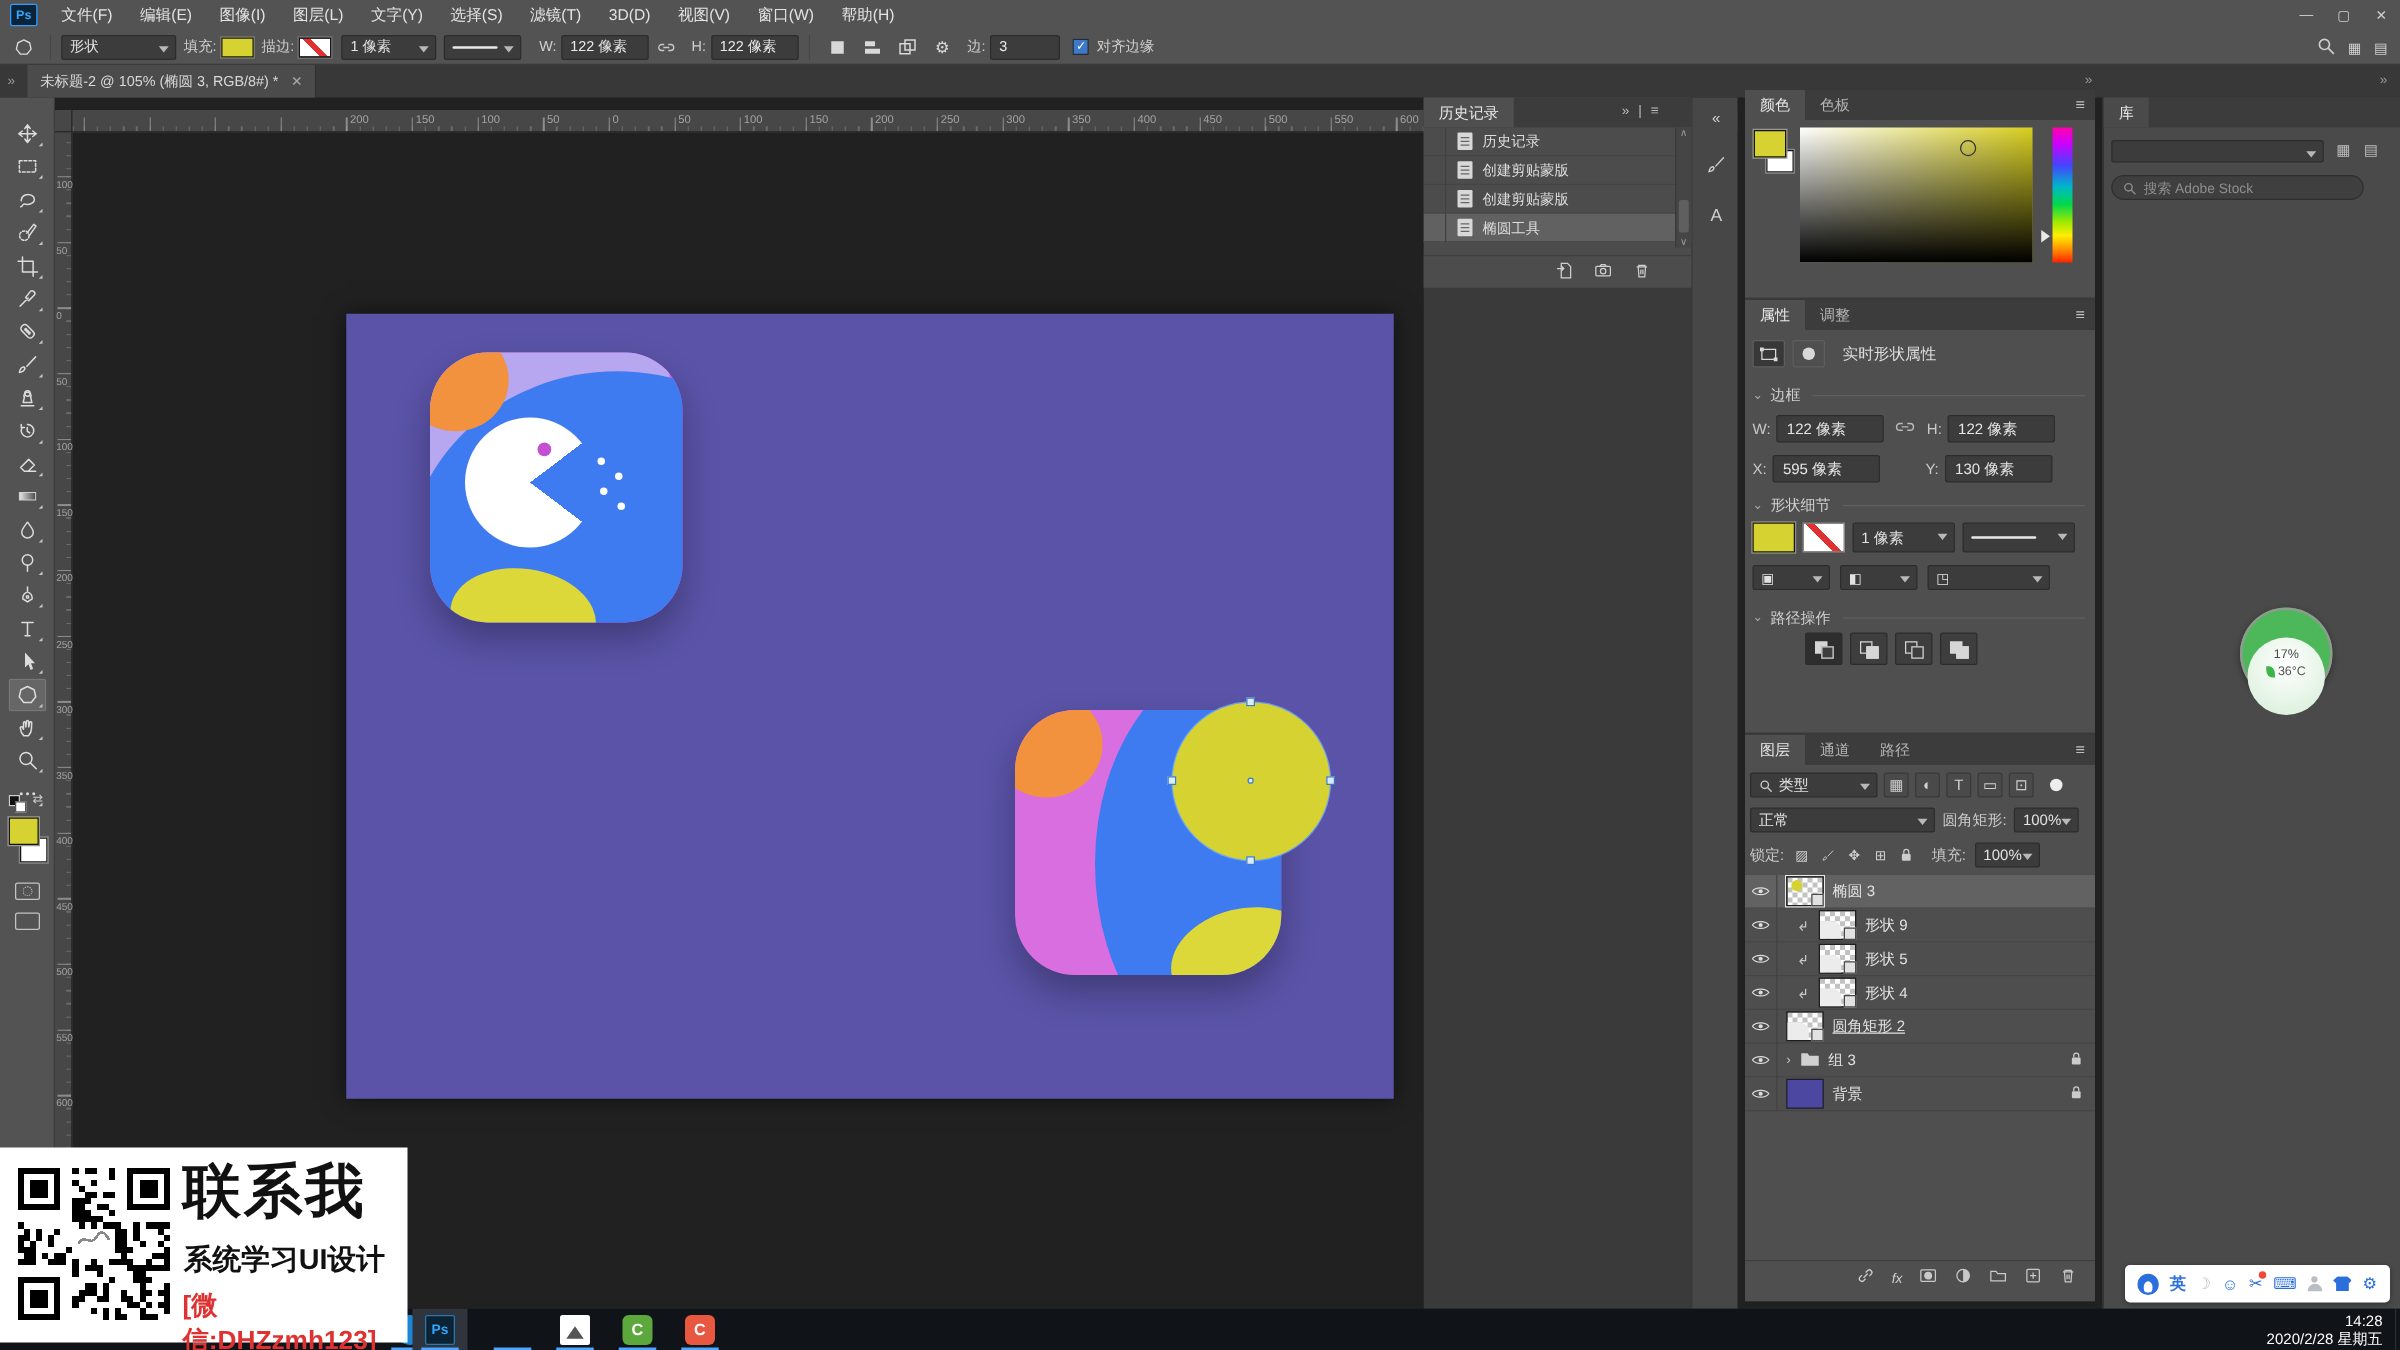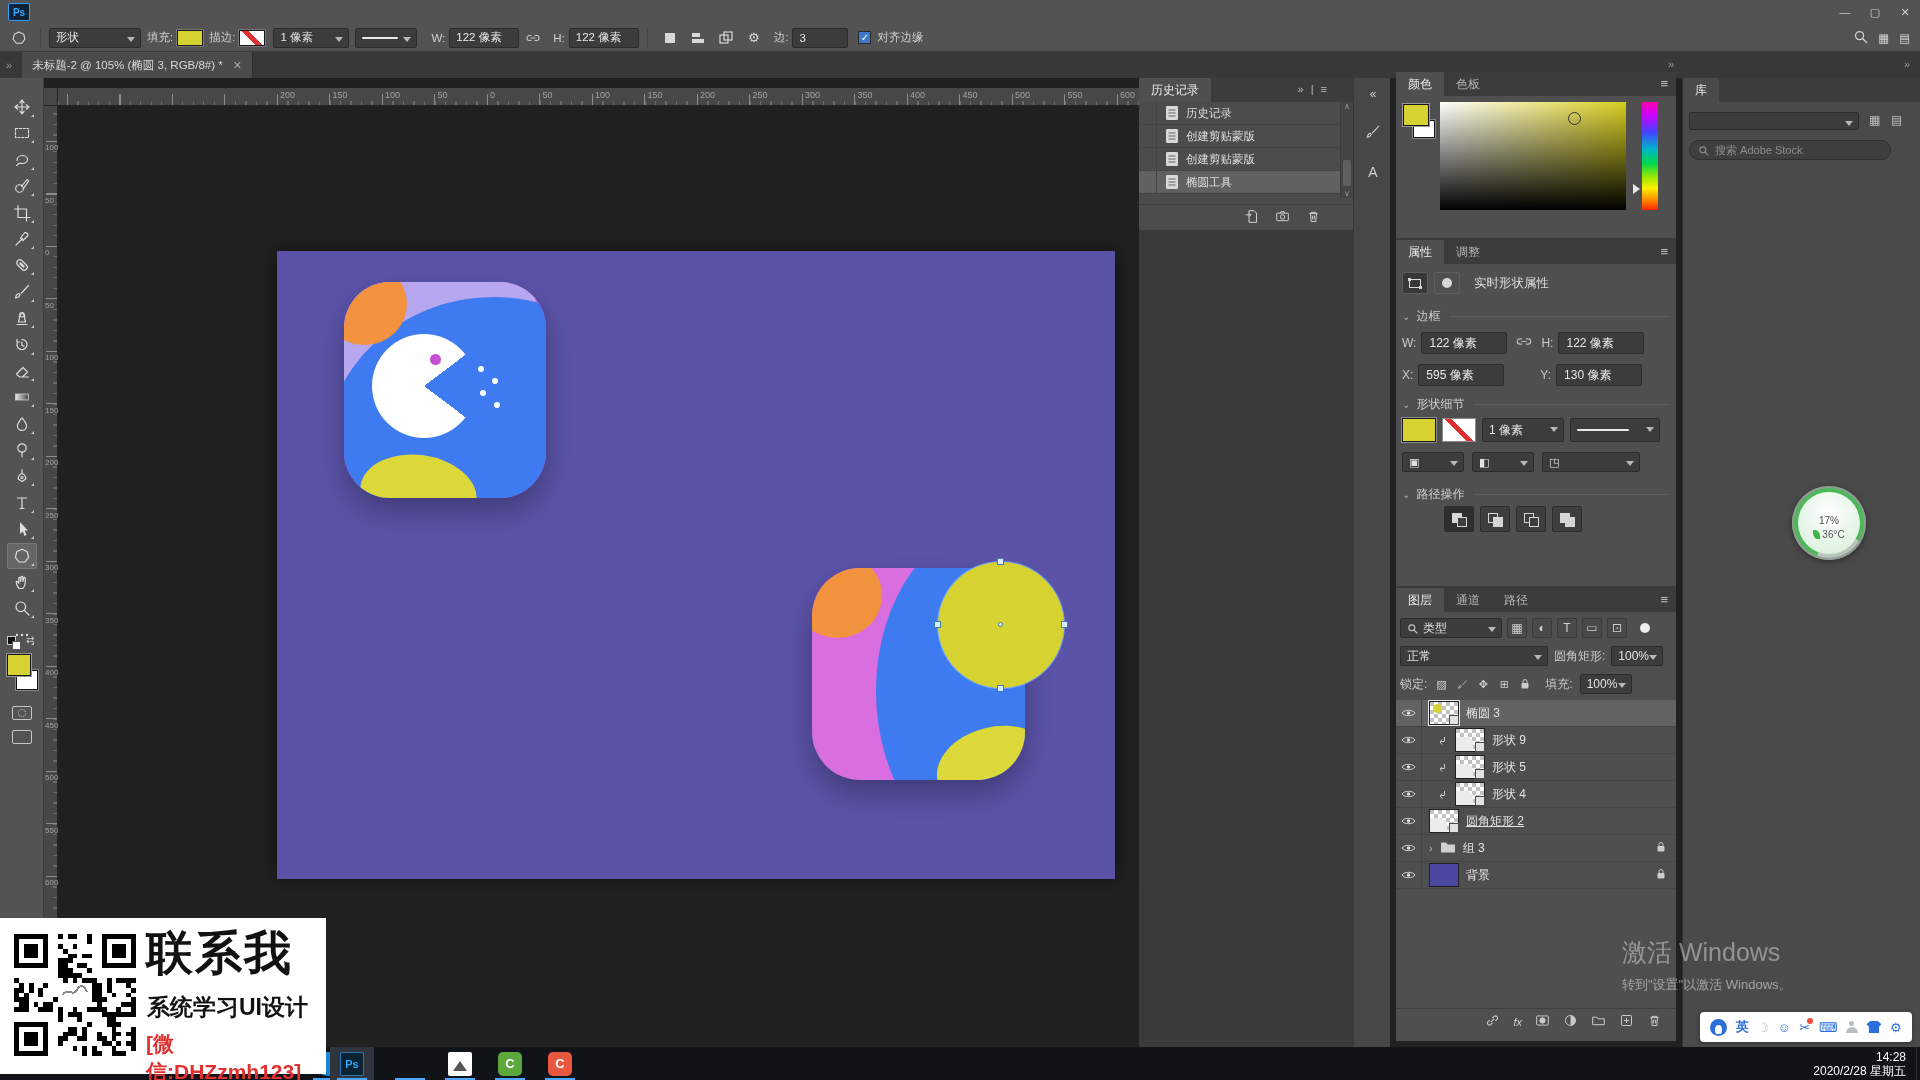"文件(F)" div { html: none -> <div> <div>文件(F)</div> <div>编辑(E)</div> <div>图像(I)</div> <div>图层(L)</div> <div>文字(Y)</div> <div>选择(S)</div> <div>滤镜(T)</div> <div>3D(D)</div> <div>视图(V)</div> <div>窗口(W)</div> <div>帮助(H)</div> </div> }
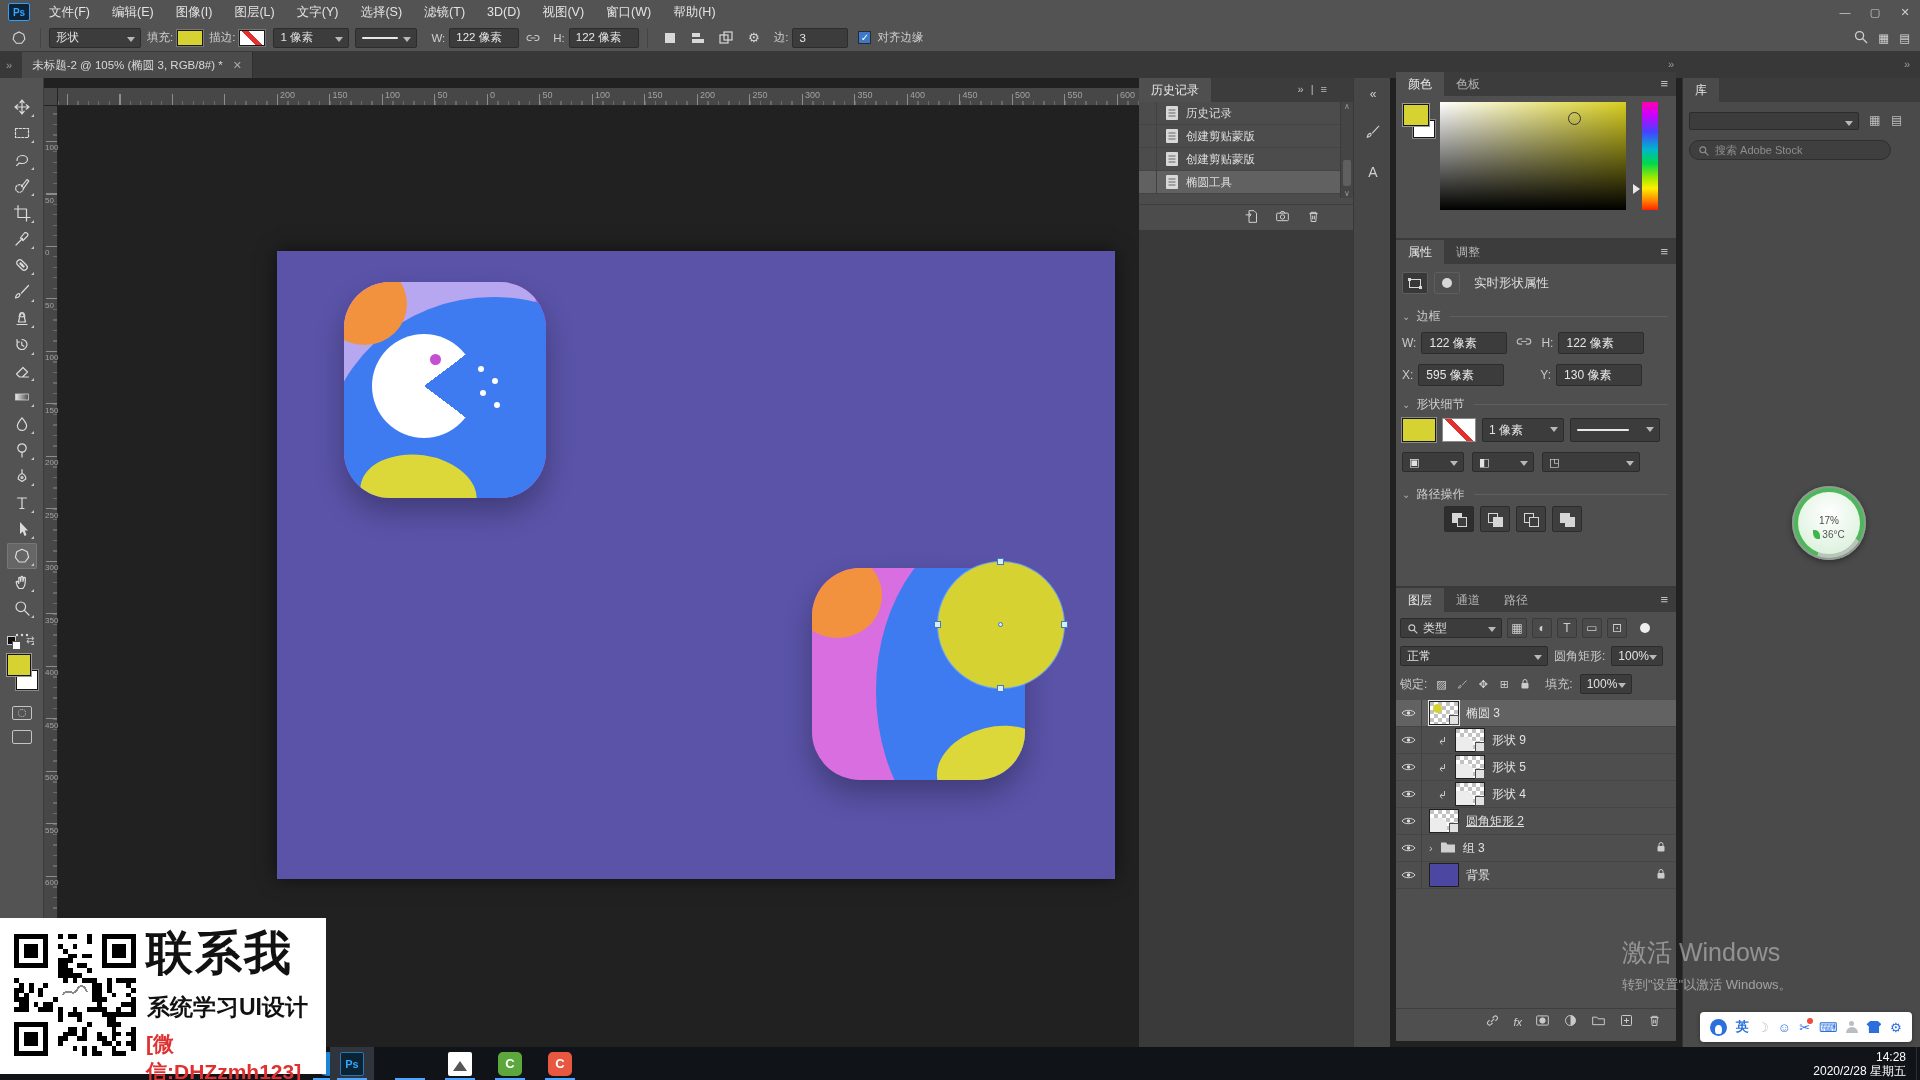"17%" #widget .inner { justify-content: center -> none; top: 6px -> 24px }
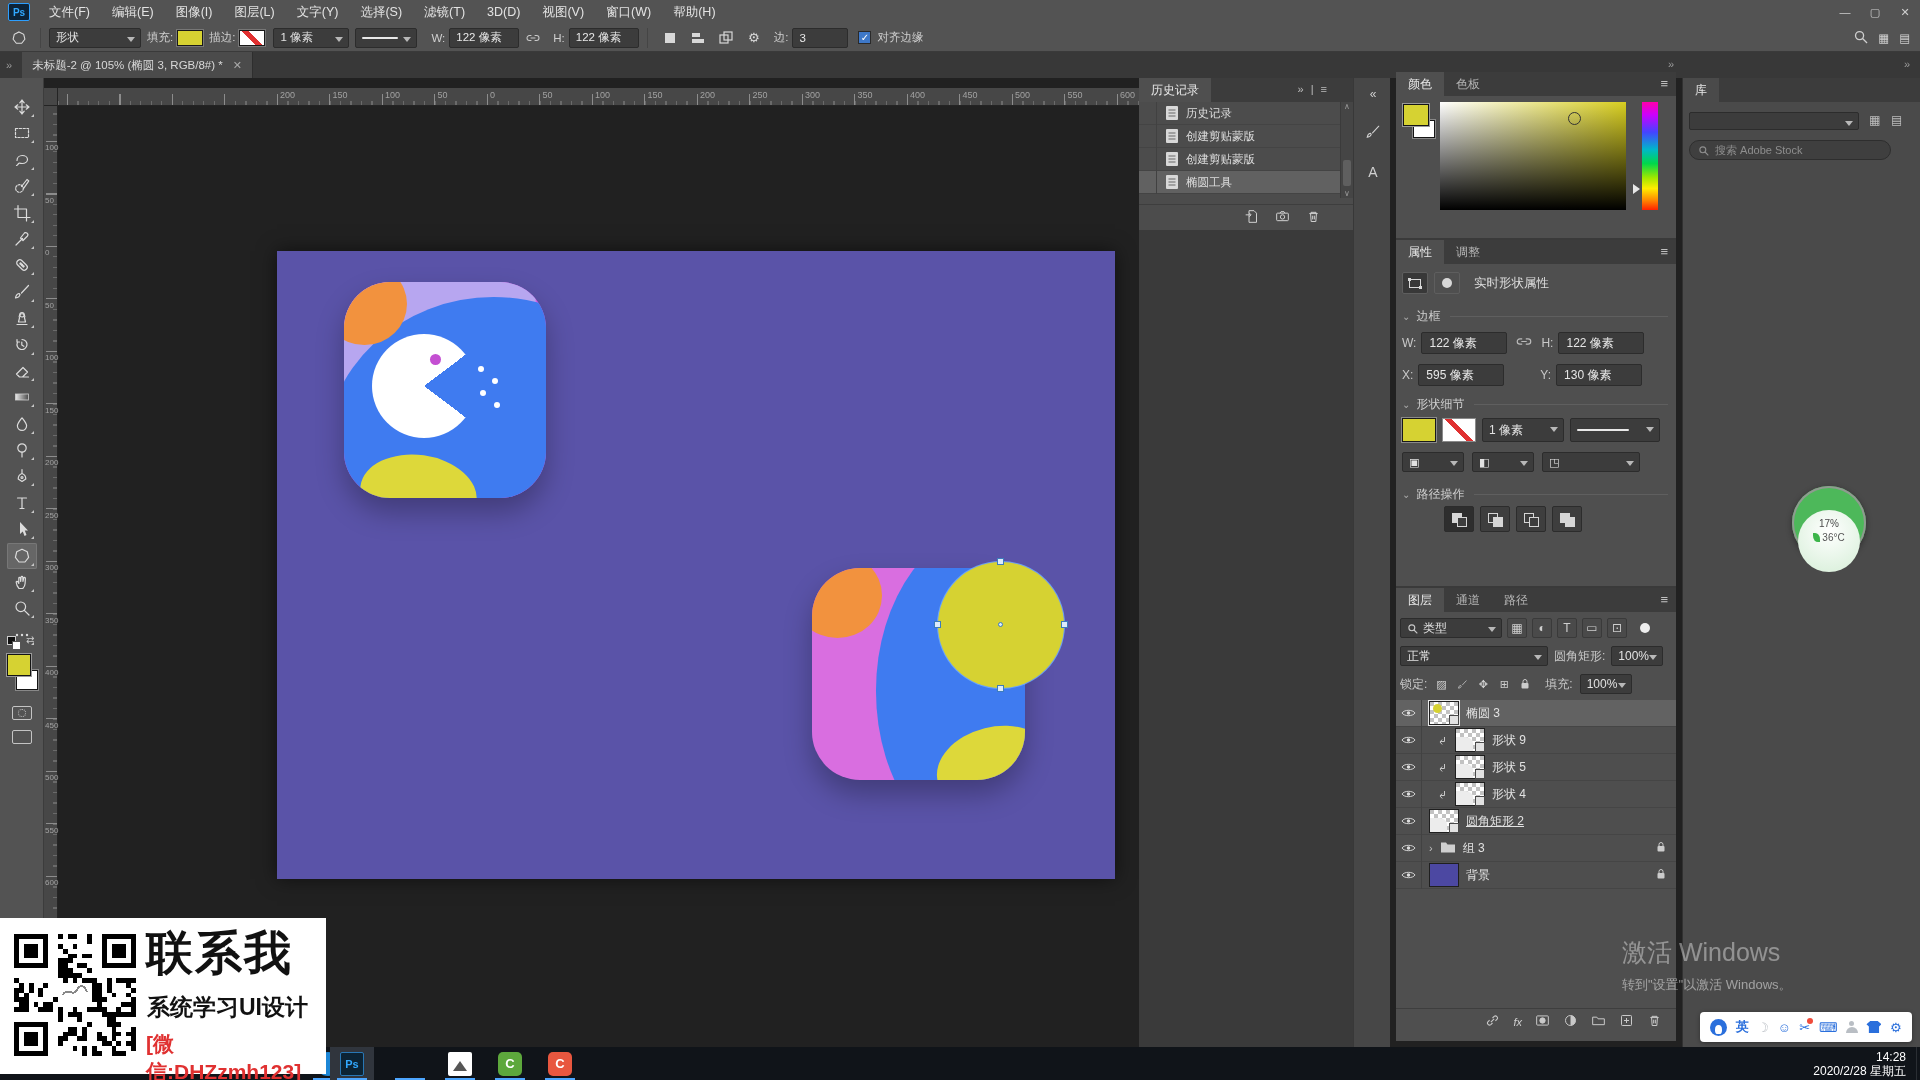"激活 Windows" div.abs { html: <div> <div>激活 Windows</div> <div>转到"设置"以激活 Windows。</div> </div> -> none }
